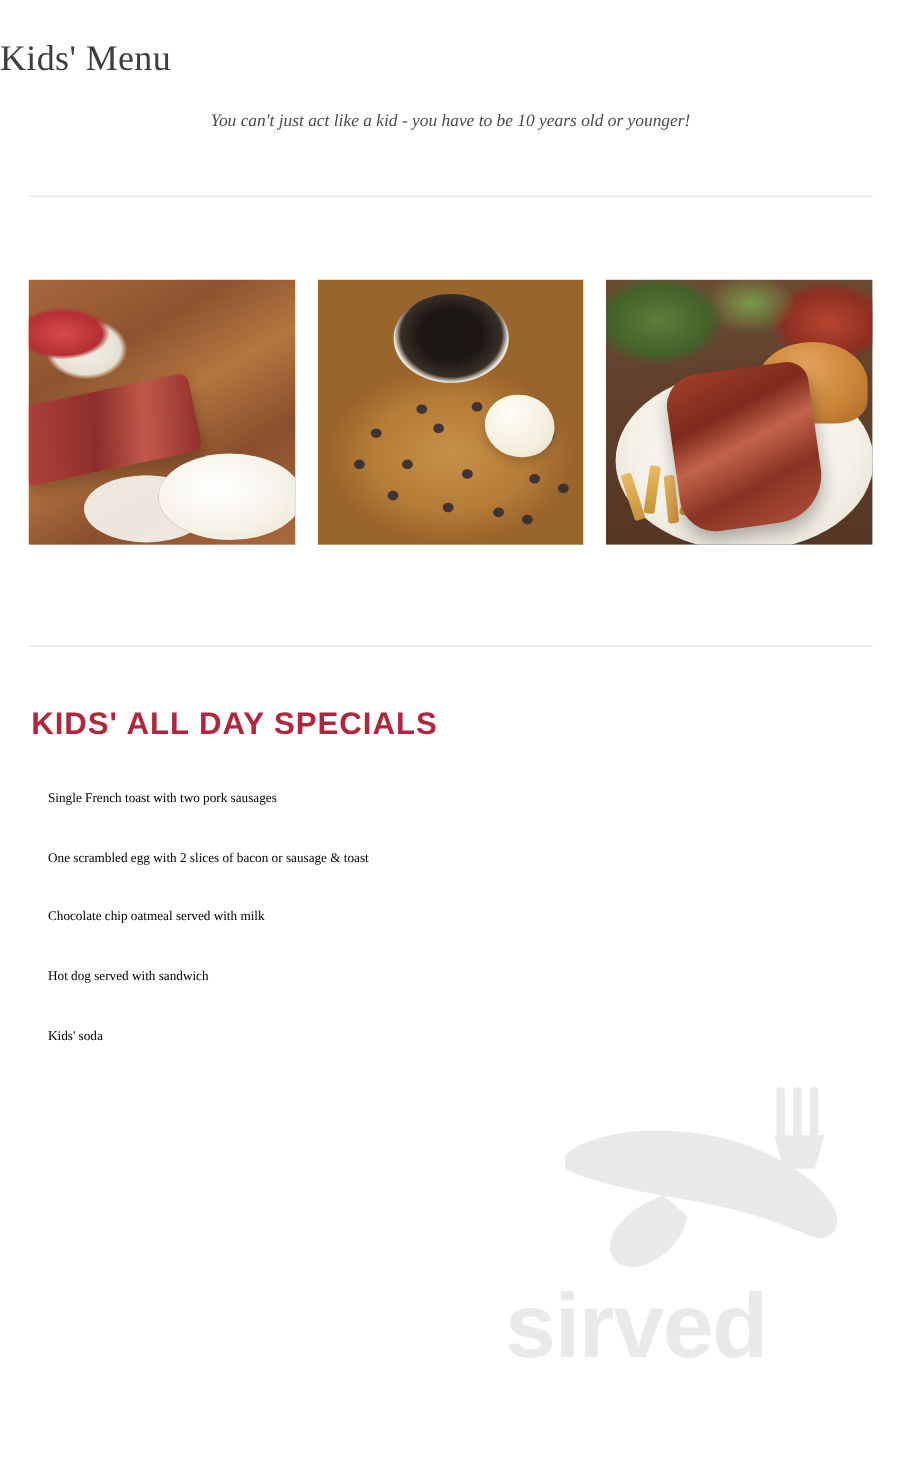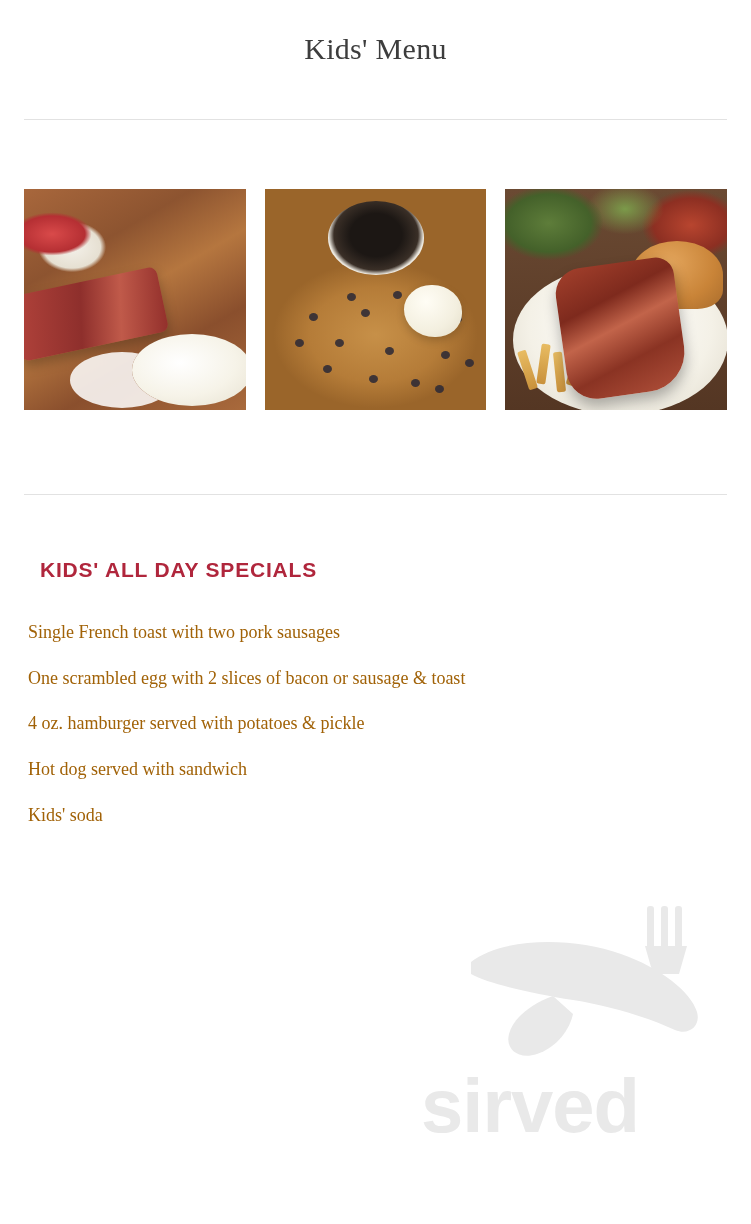"Kids' Menu" .menu-title { text-align: center -> none }
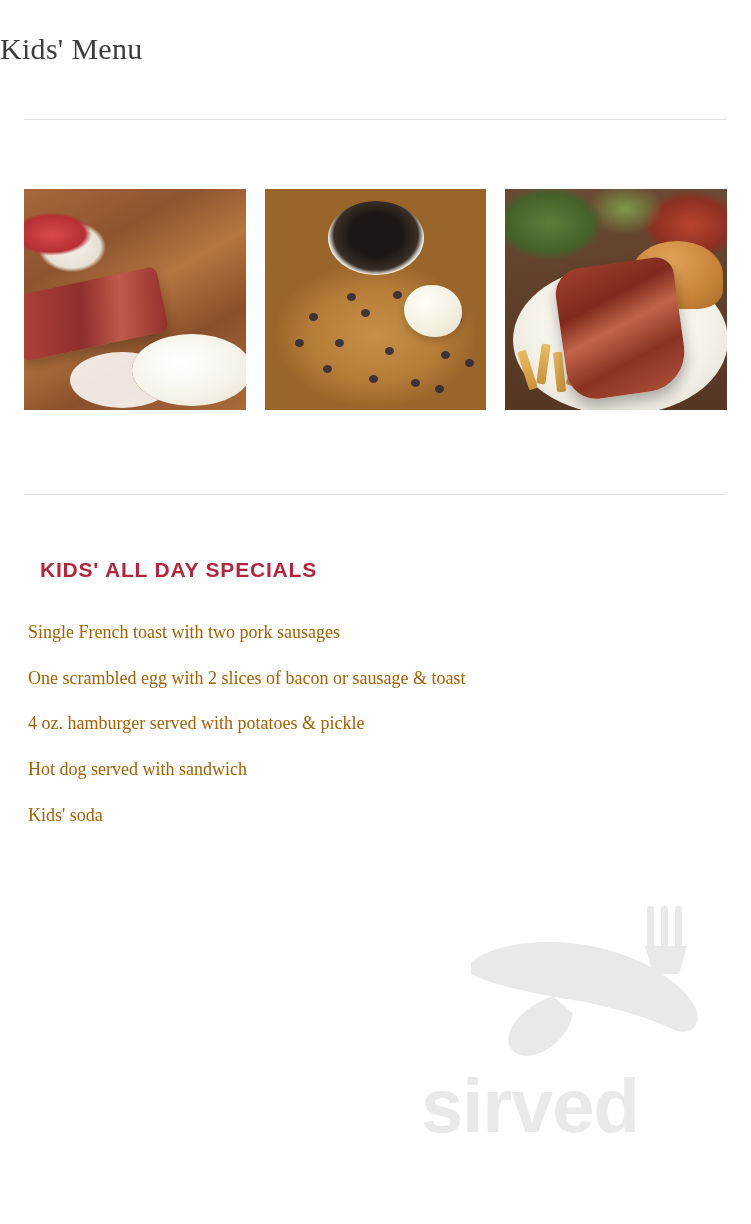"You can't just act like" p.menu-subtitle { html: none -> <p>You can't just act like a kid - you have to be 10 years old or younger!</p> }
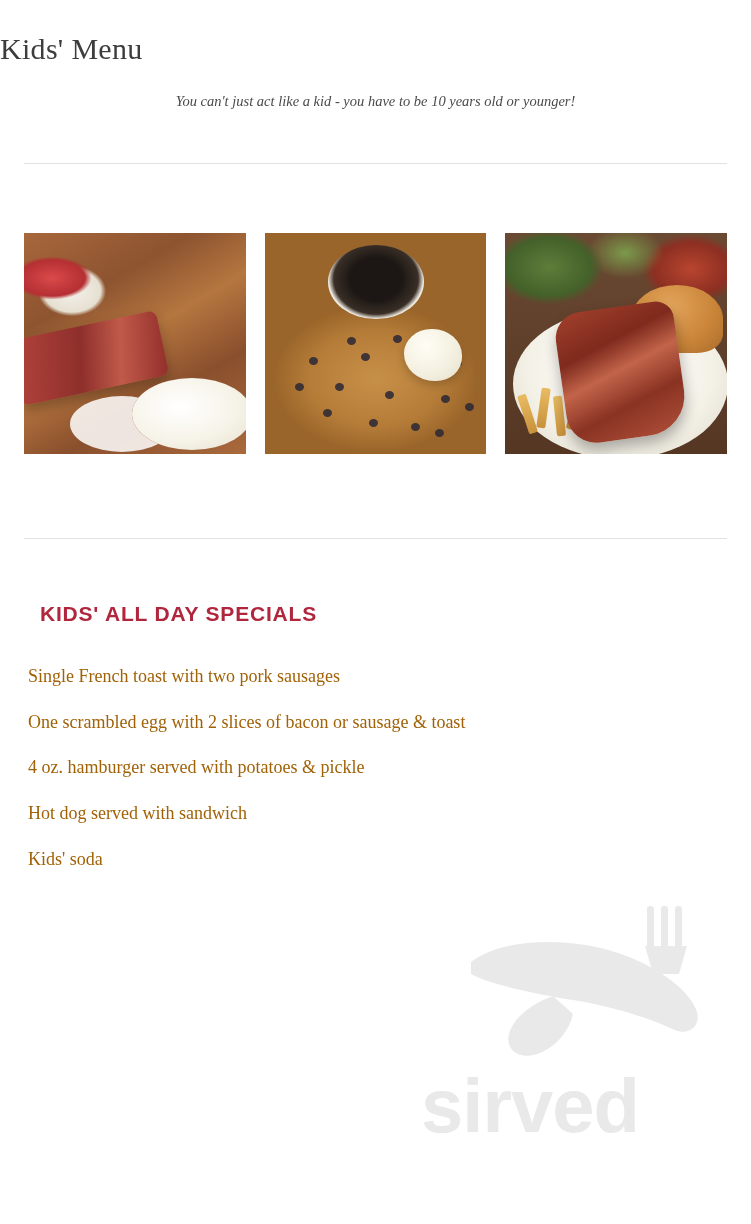"KIDS' ALL DAY SPECIALS" .section-heading { font-size: 21px -> 26px; margin: 16px -> 2px }
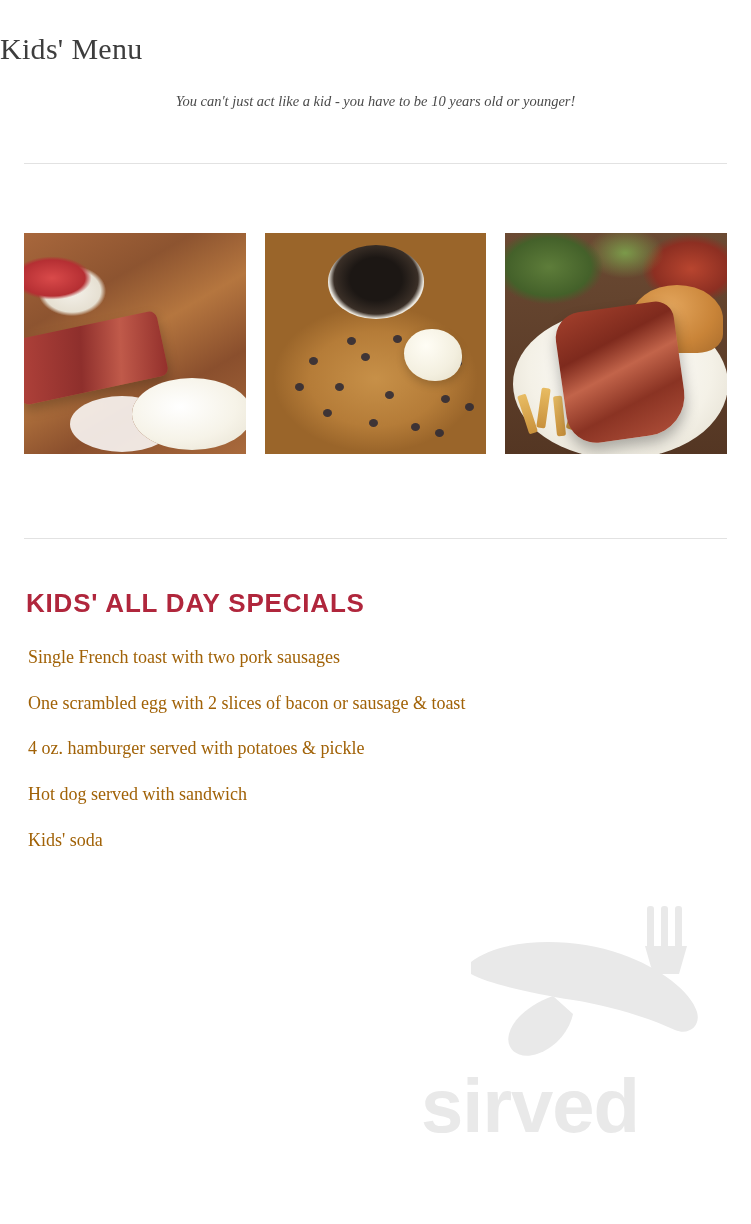"Single French toast with two" .item { color: #a16207 -> #000000; font-size: 18px -> 11px; margin: 4px -> 16px }
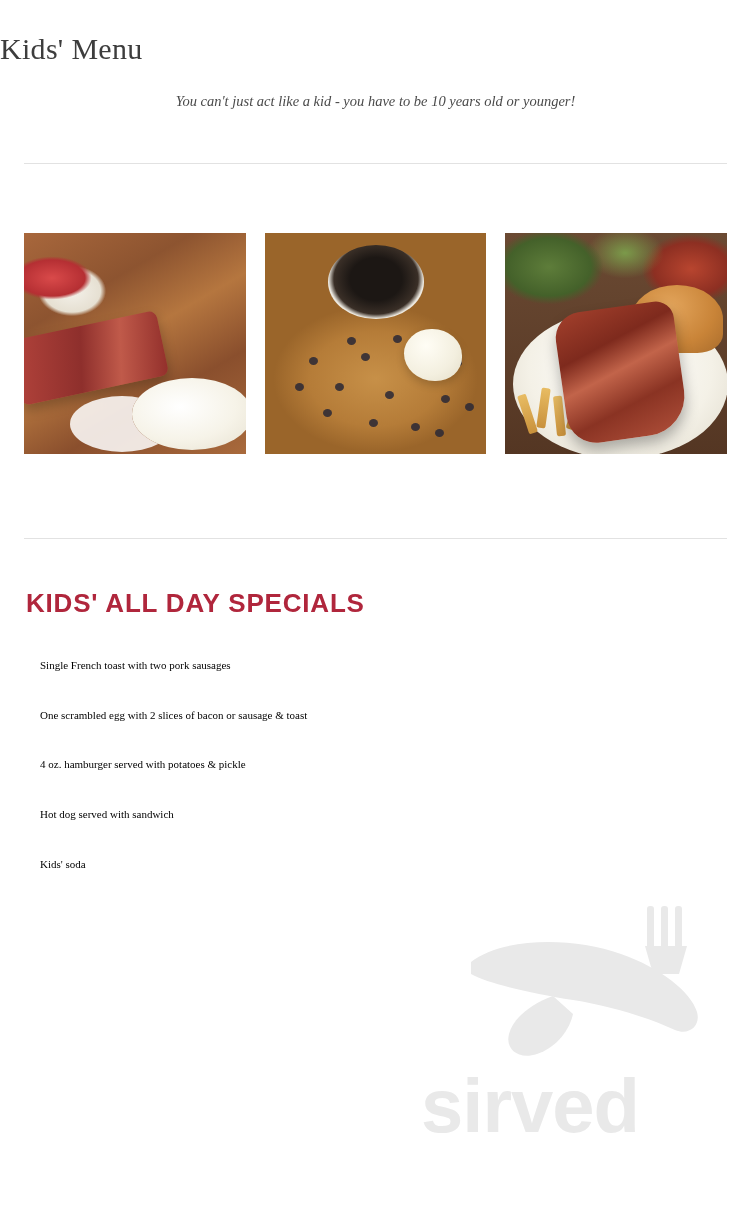"Chocolate chip oatmeal served with" p.item { html: none -> <p>Chocolate chip oatmeal served with milk</p> }
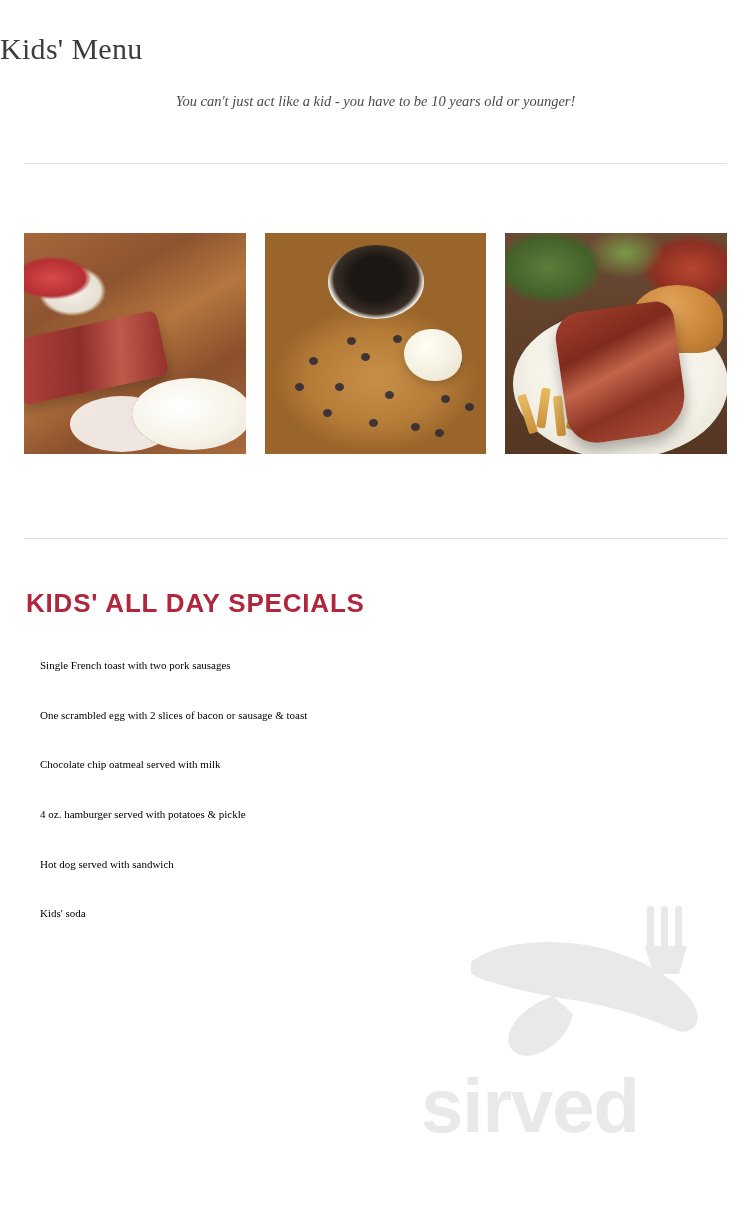"4 oz. hamburger served with" p.item { html: <p>4 oz. hamburger served with potatoes &amp; pickle</p> -> none }
